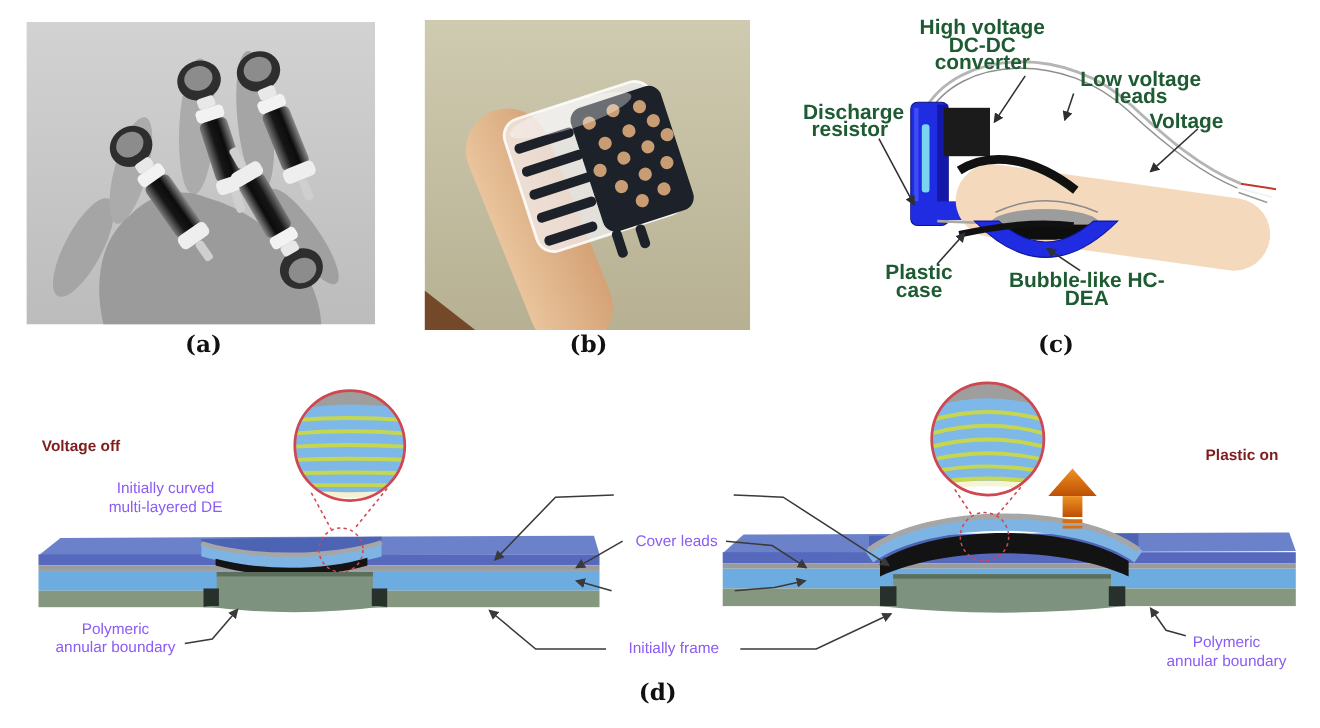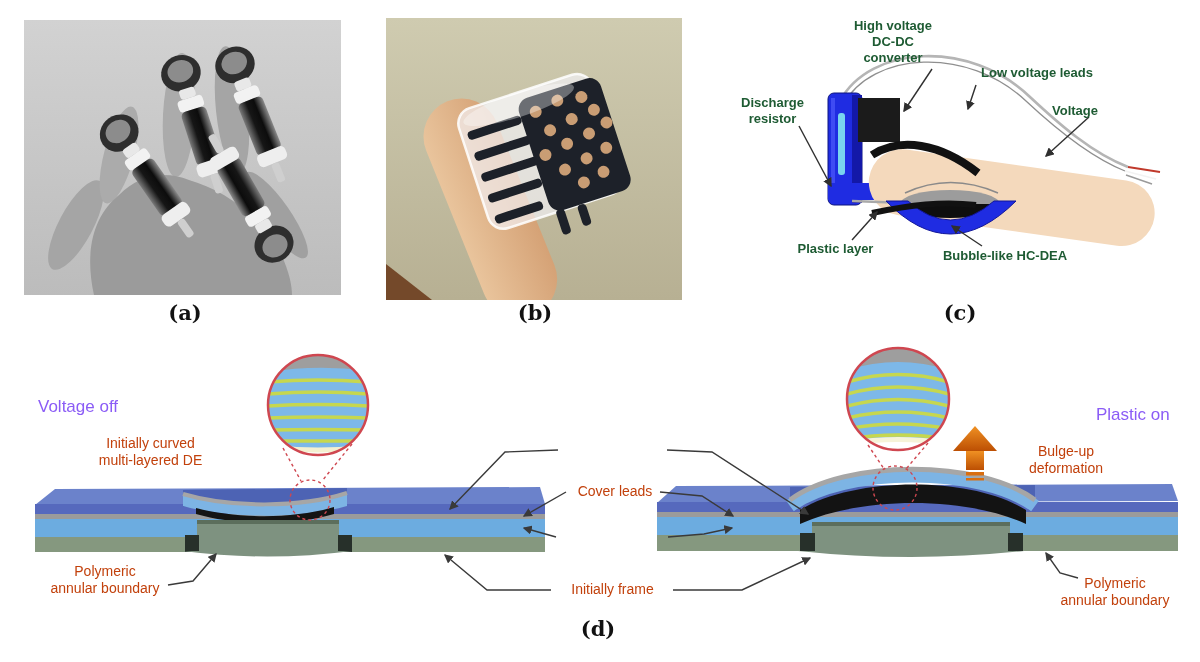"High voltage" .clabel { font-size: 13px -> 19px }
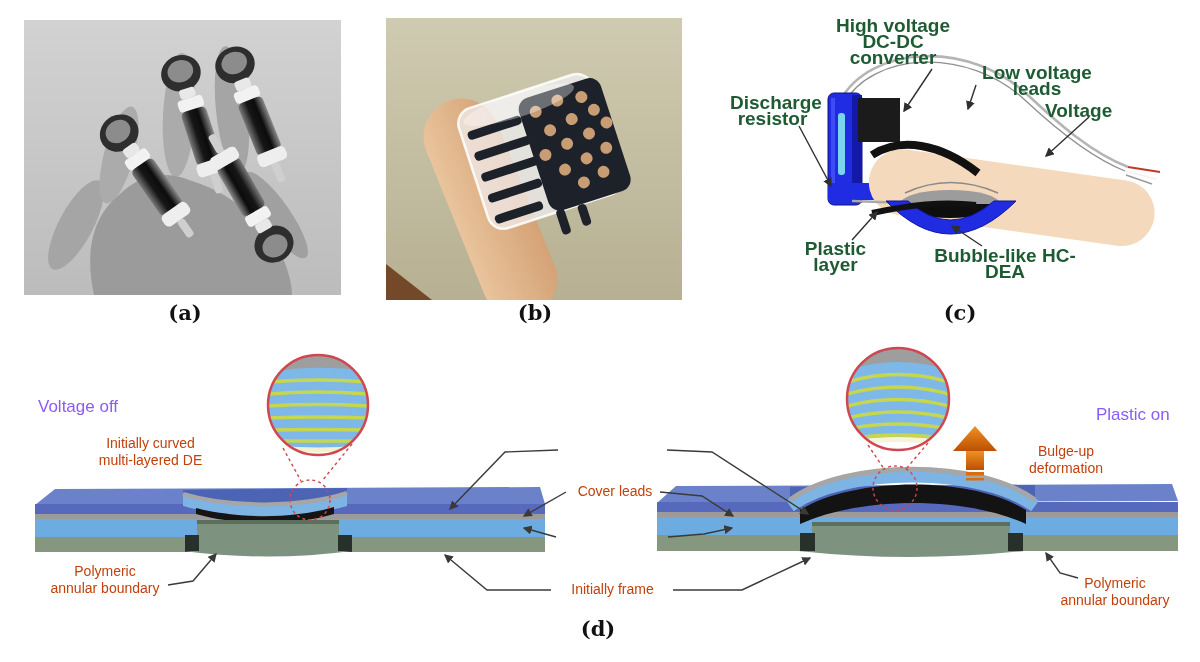"Plastic layer" span { text: layer -> case }
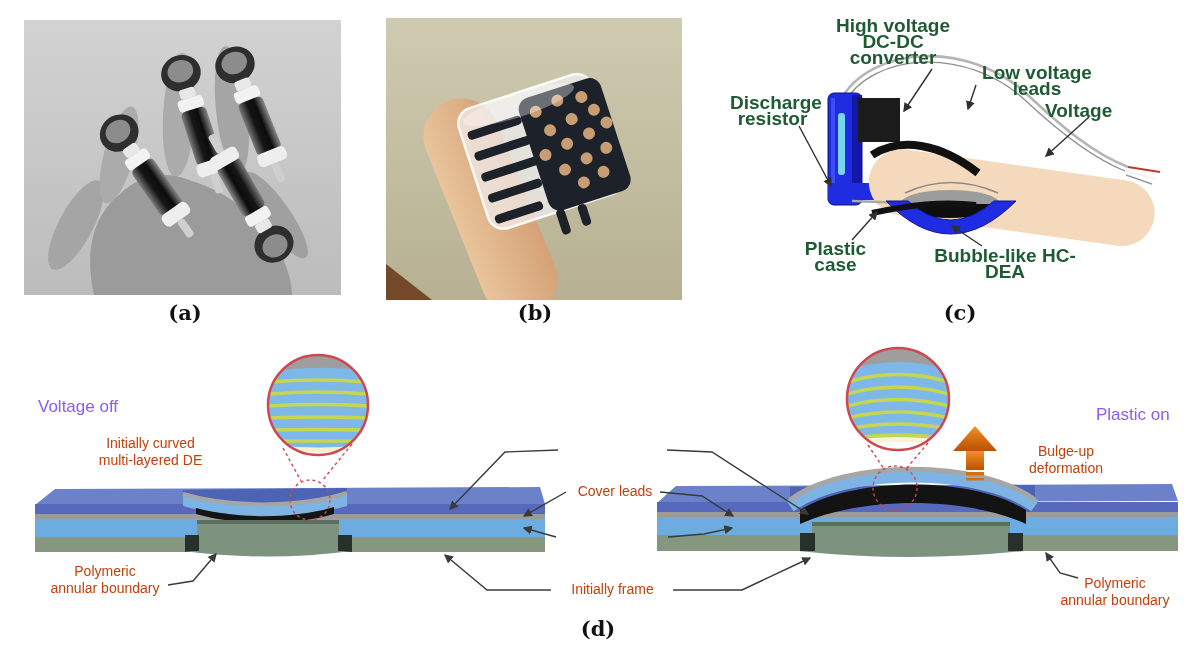"Bubble-like HC-DEA" div.clabel { left: 215px -> 198px }
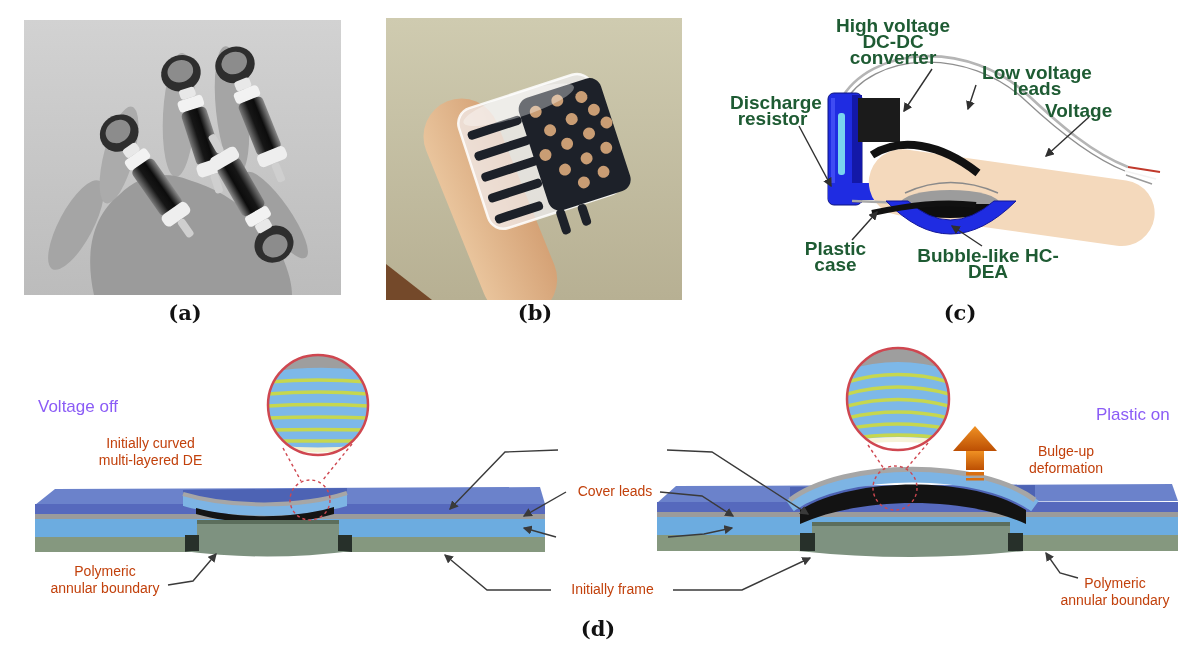"Voltage off" .dstate { color: #8b5cf6 -> #7f1d1d; font-size: 17px -> 14px; font-weight: 400 -> 700 }
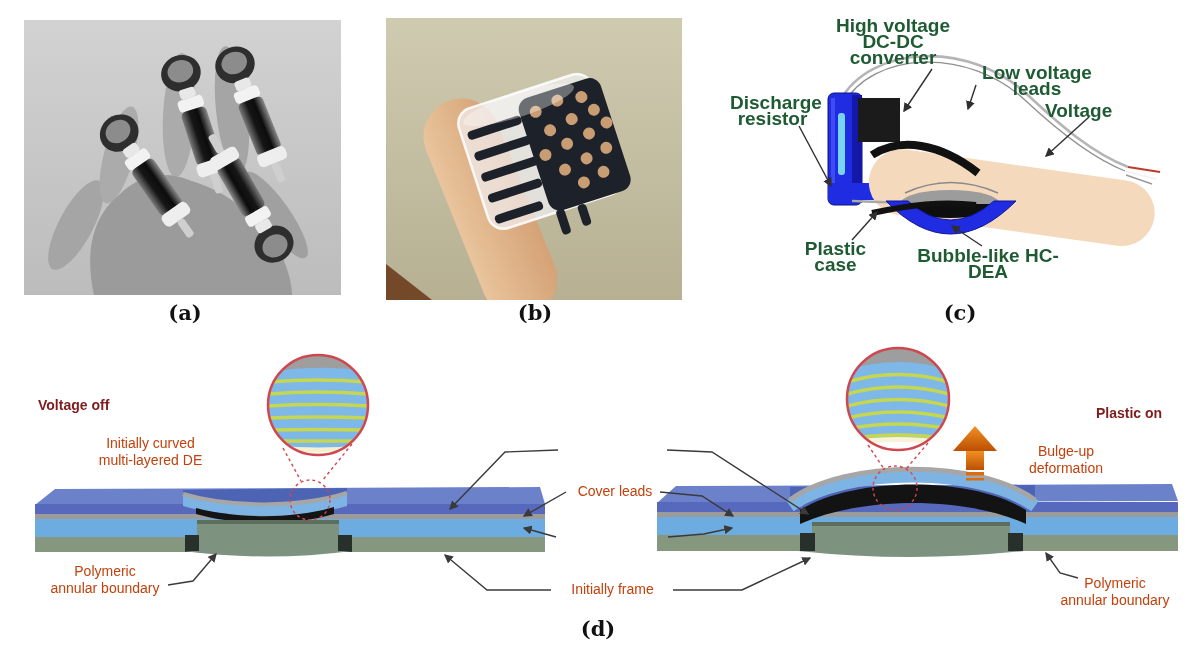"Initially curved" .dlabel { color: #c2410c -> #8b5cf6 }
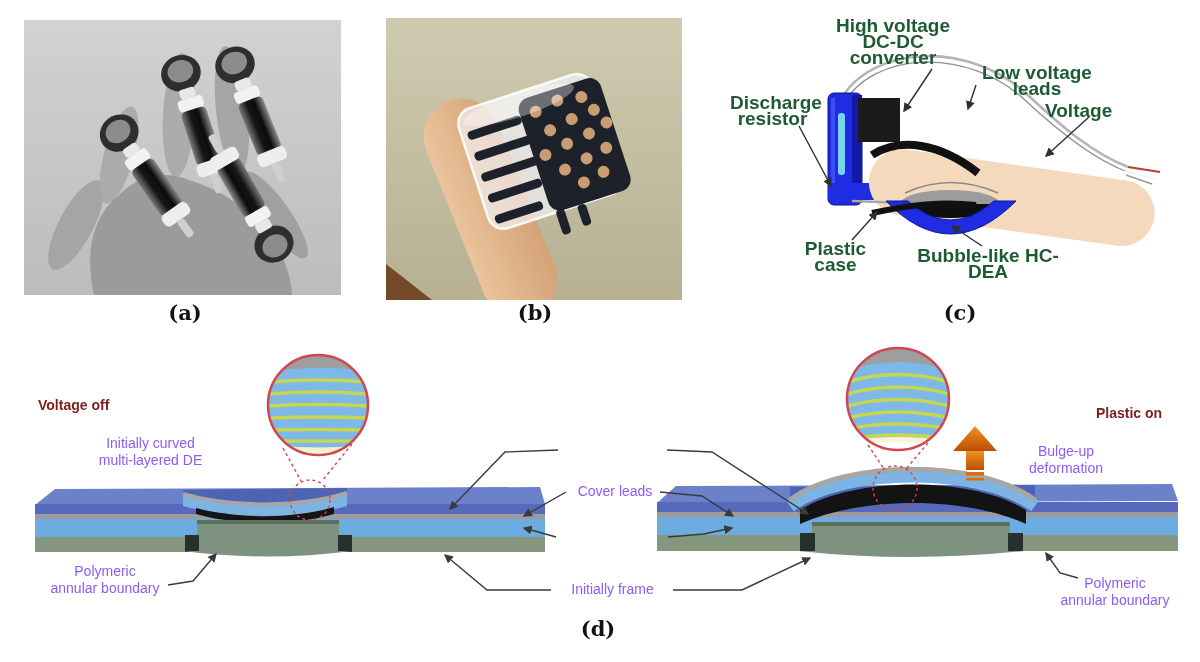"Bulge-up" div.dlabel { html: <div> <span>Bulge-up</span> <span>deformation</span> </div> -> none }
